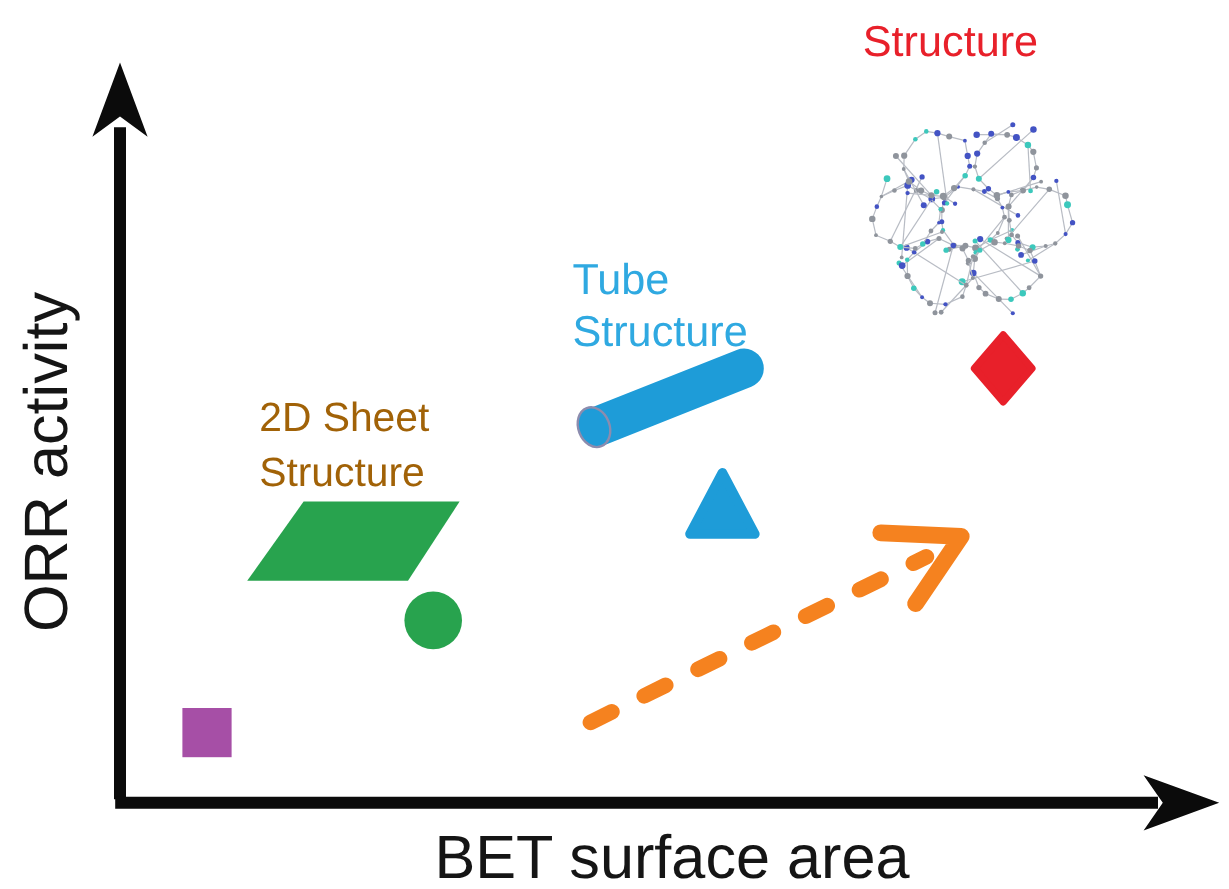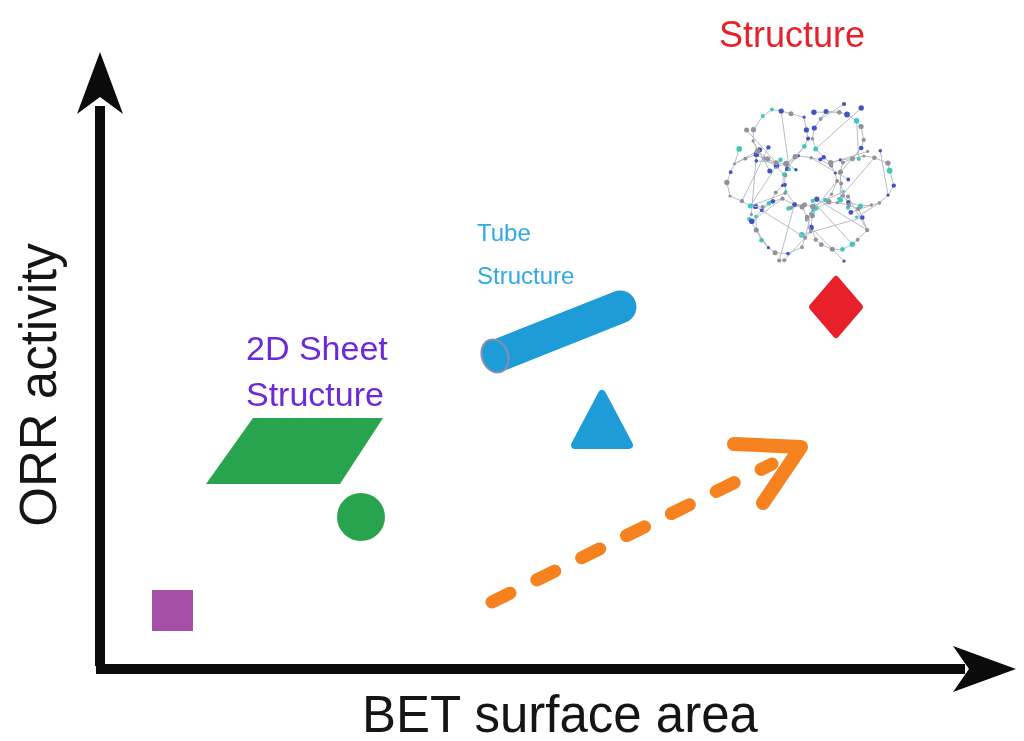"Tube" #tube-label { font-size: 24px -> 36px }
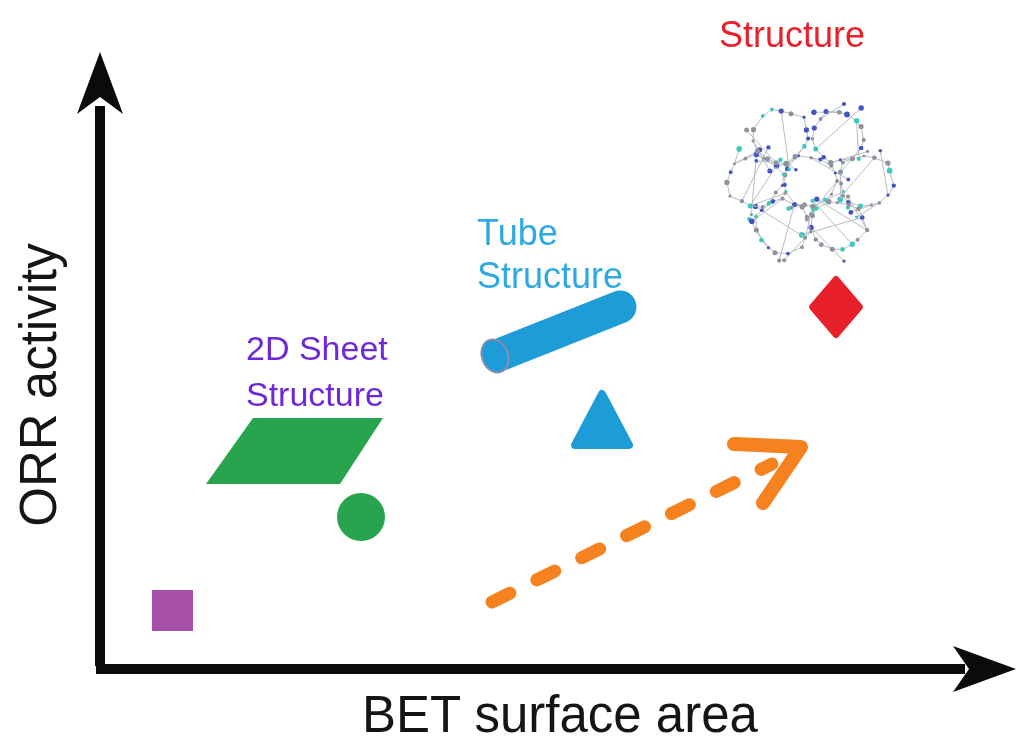"2D Sheet" div.lbl { color: #6d28d9 -> #a16207; margin-left: 30px -> none }
